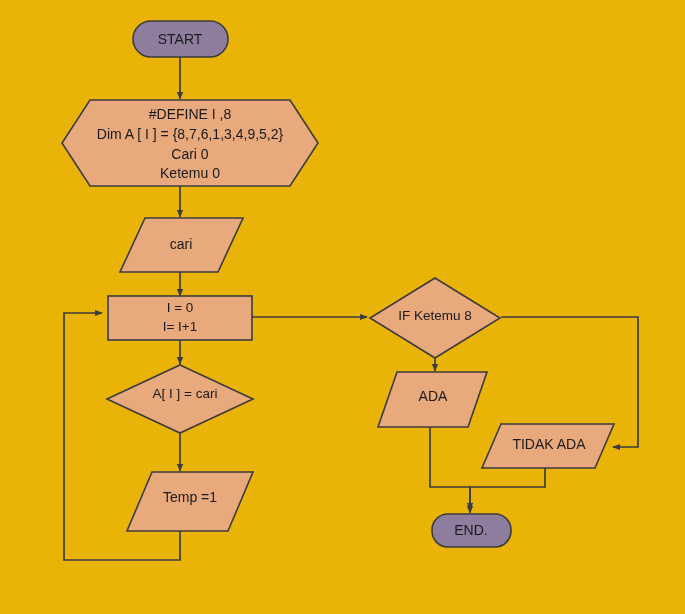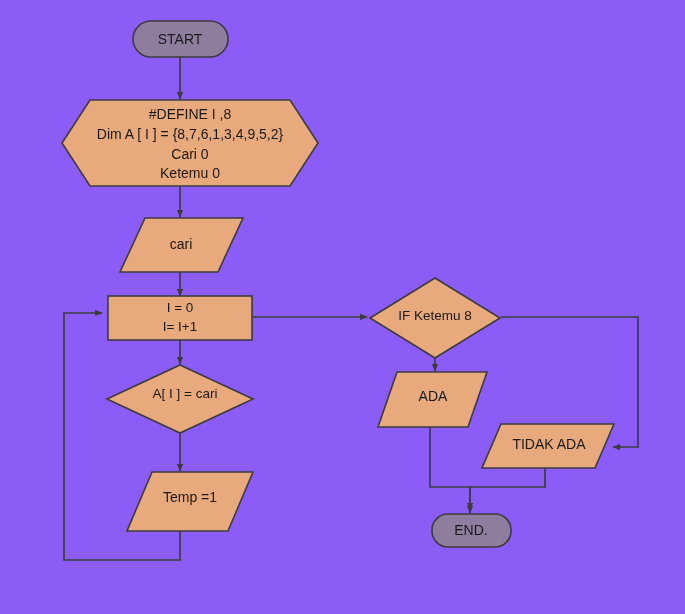"START" #flowchart-canvas { background: #8b5cf6 -> #eab308 }
